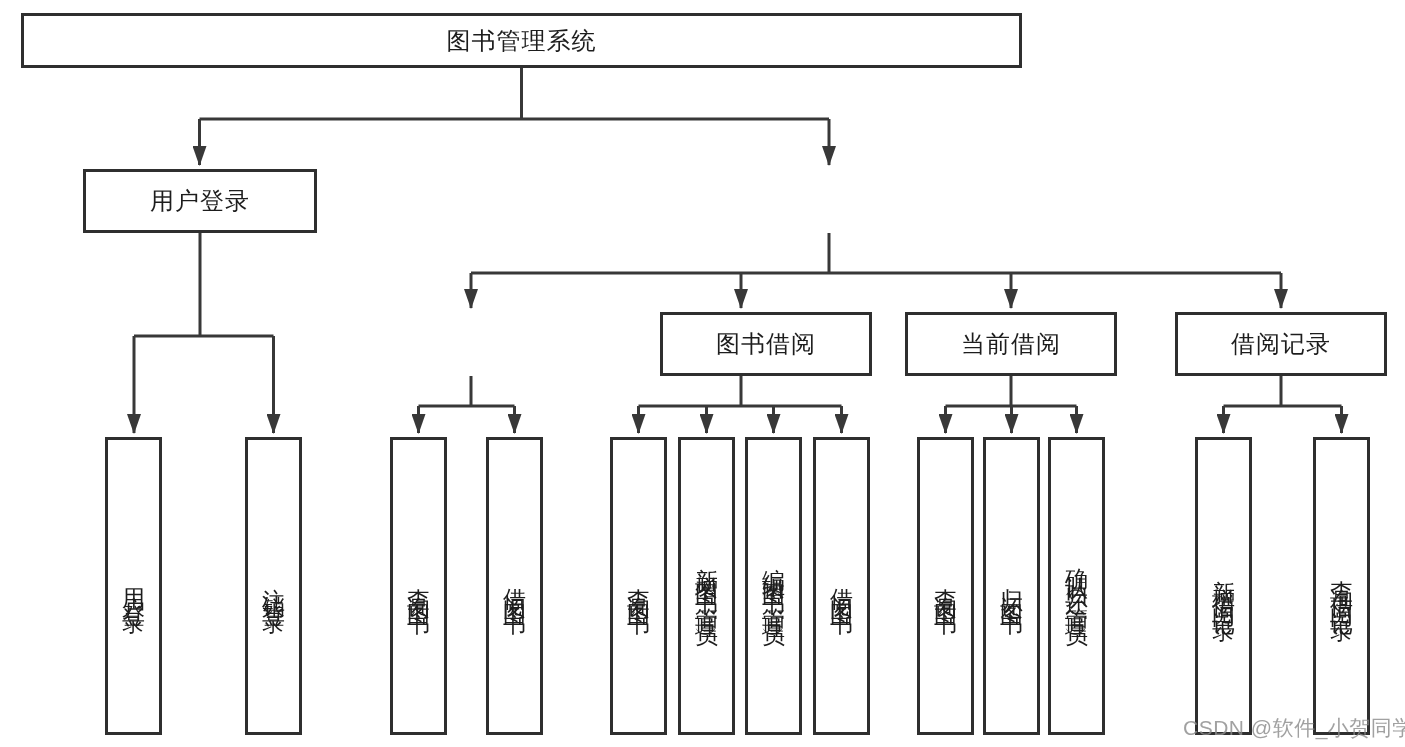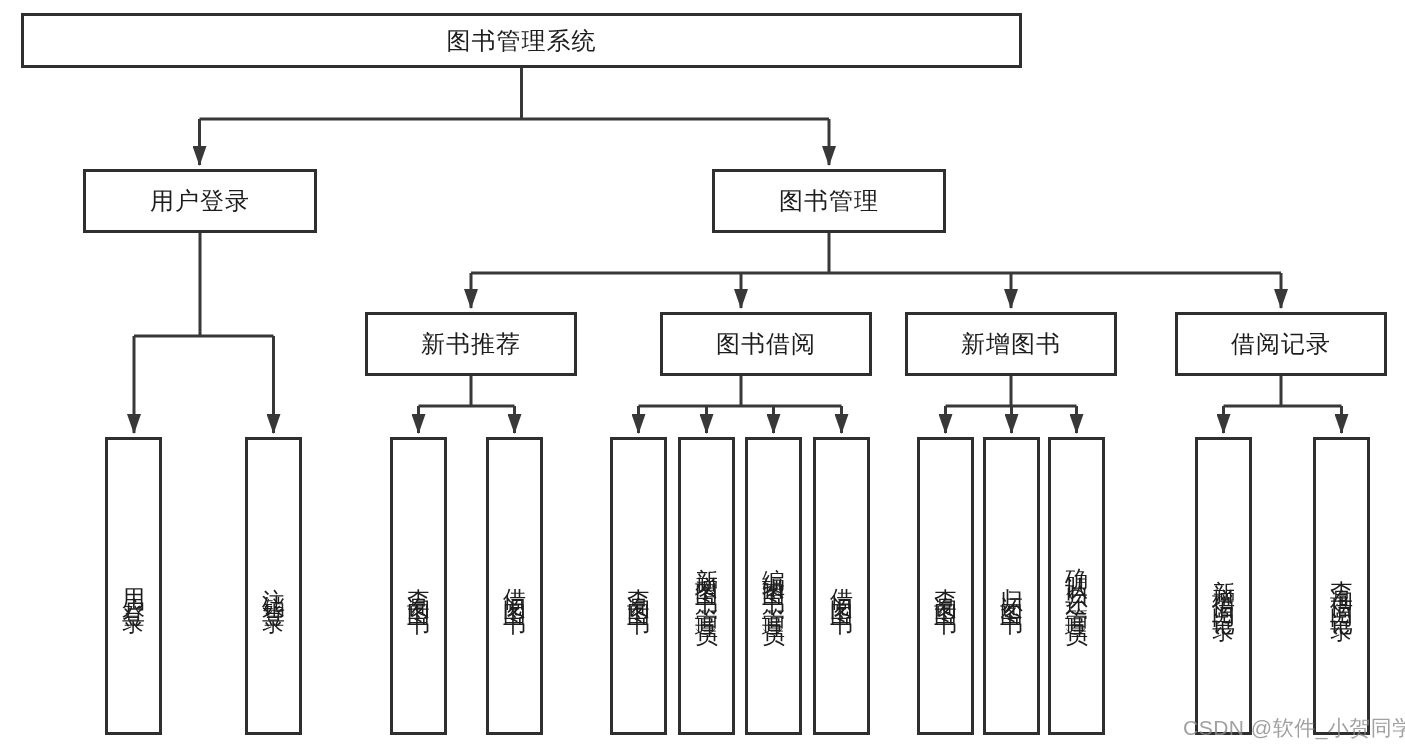"图书管理" div.node { html: <div> <span>图书管理</span> </div> -> none }
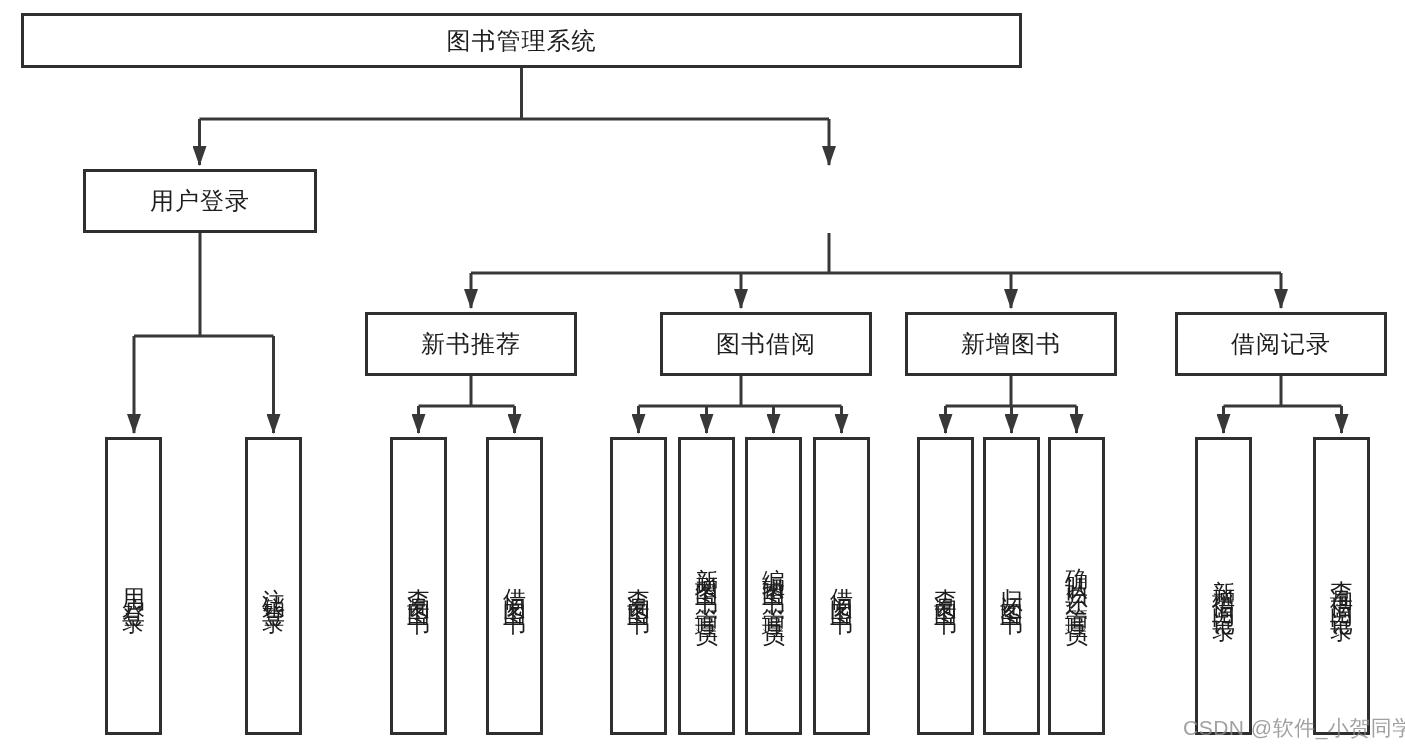"新书推荐" div.node { html: <div> <span>新书推荐</span> </div> -> none }
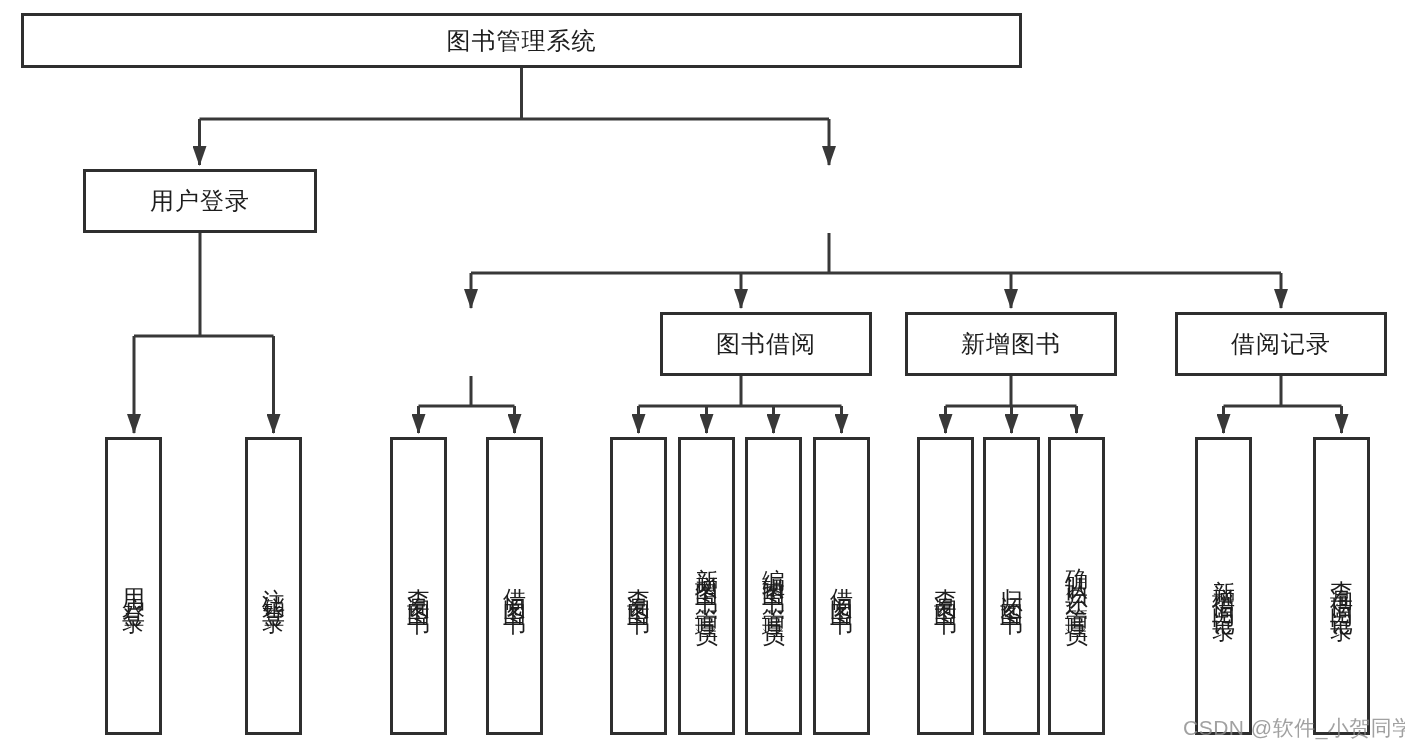"新增图书" span { text: 新增图书 -> 当前借阅 }
